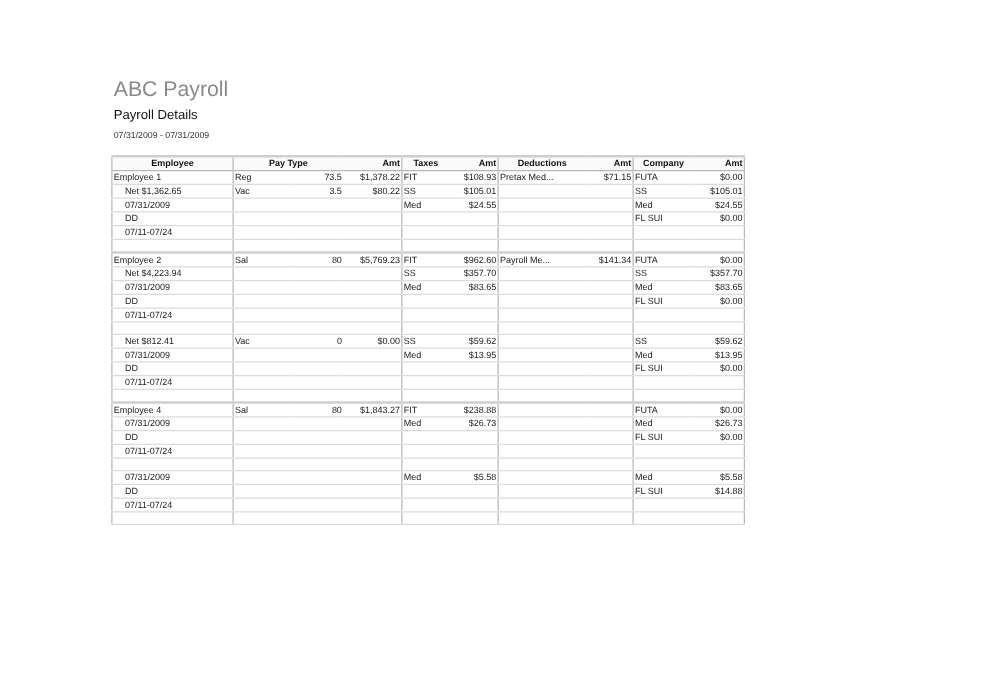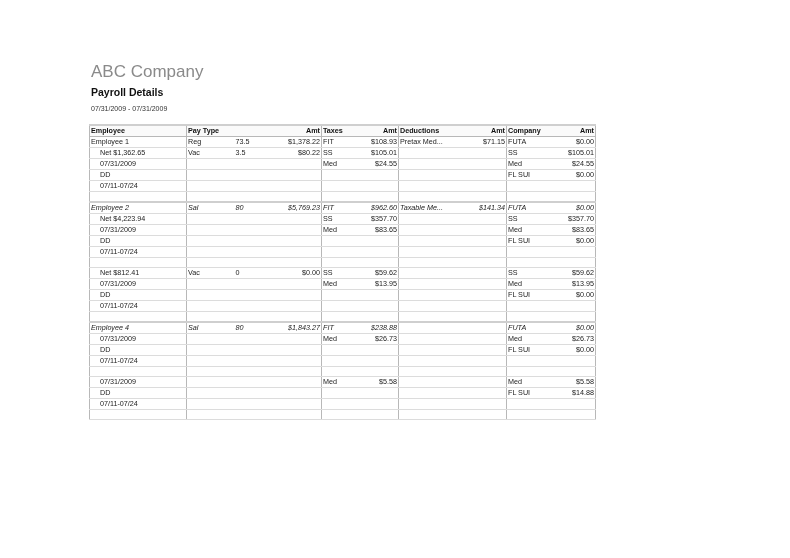"ABC Company" div.company { text: Company -> Payroll }
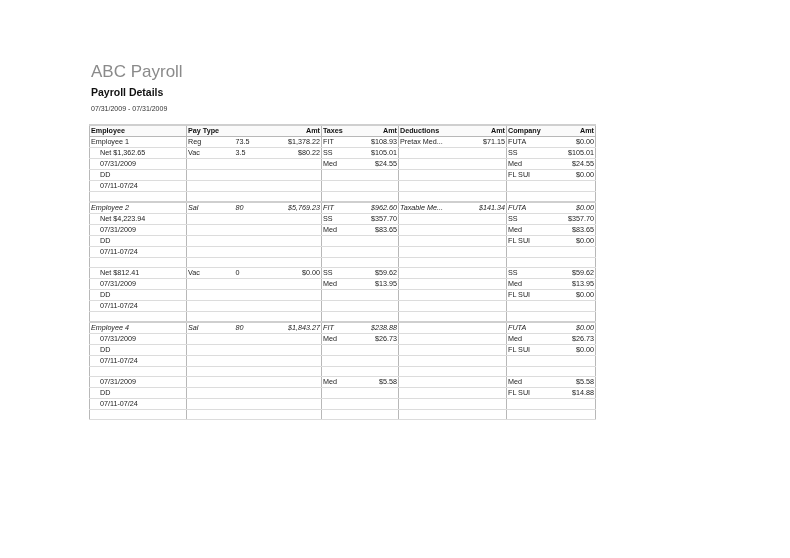"Payroll Details" .title { font-weight: bold -> normal }
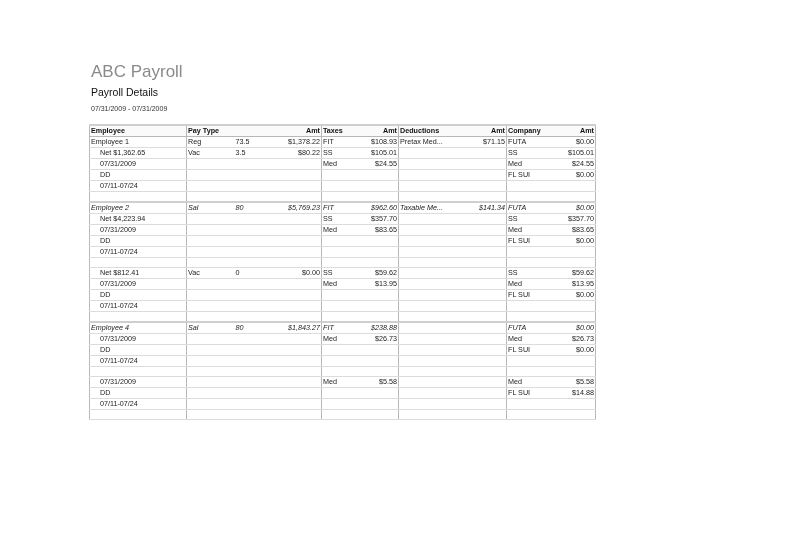"Employee" table.grid th { text-align: left -> center }
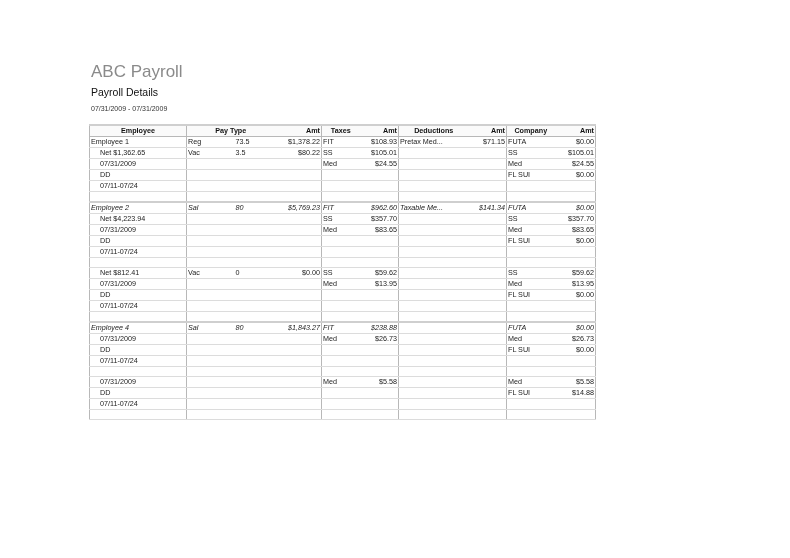"73.5" .c { text-align: left -> right }
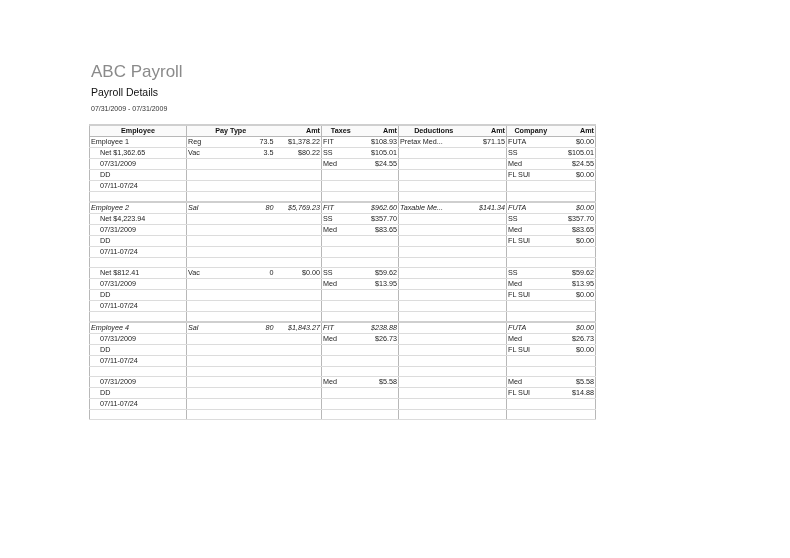"Employee 2" tr.blockstart td { font-style: italic -> none }
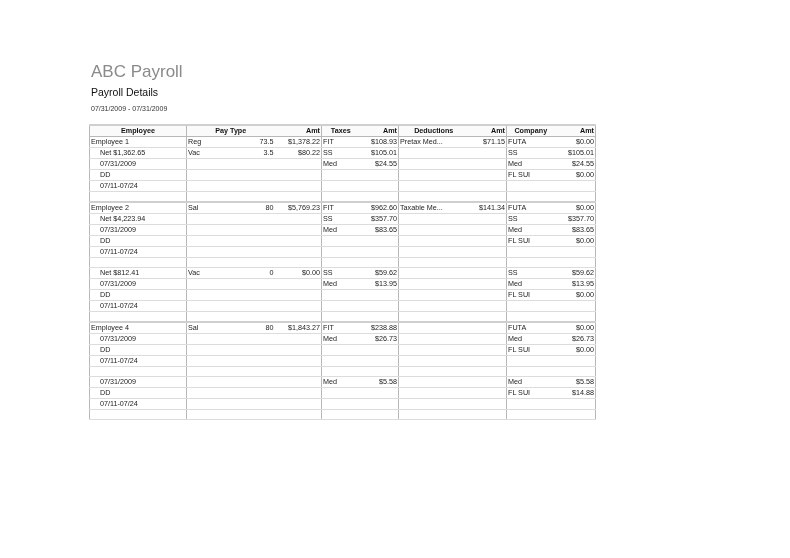"Taxable Me..." td.vl { text: Taxable -> Payroll }
